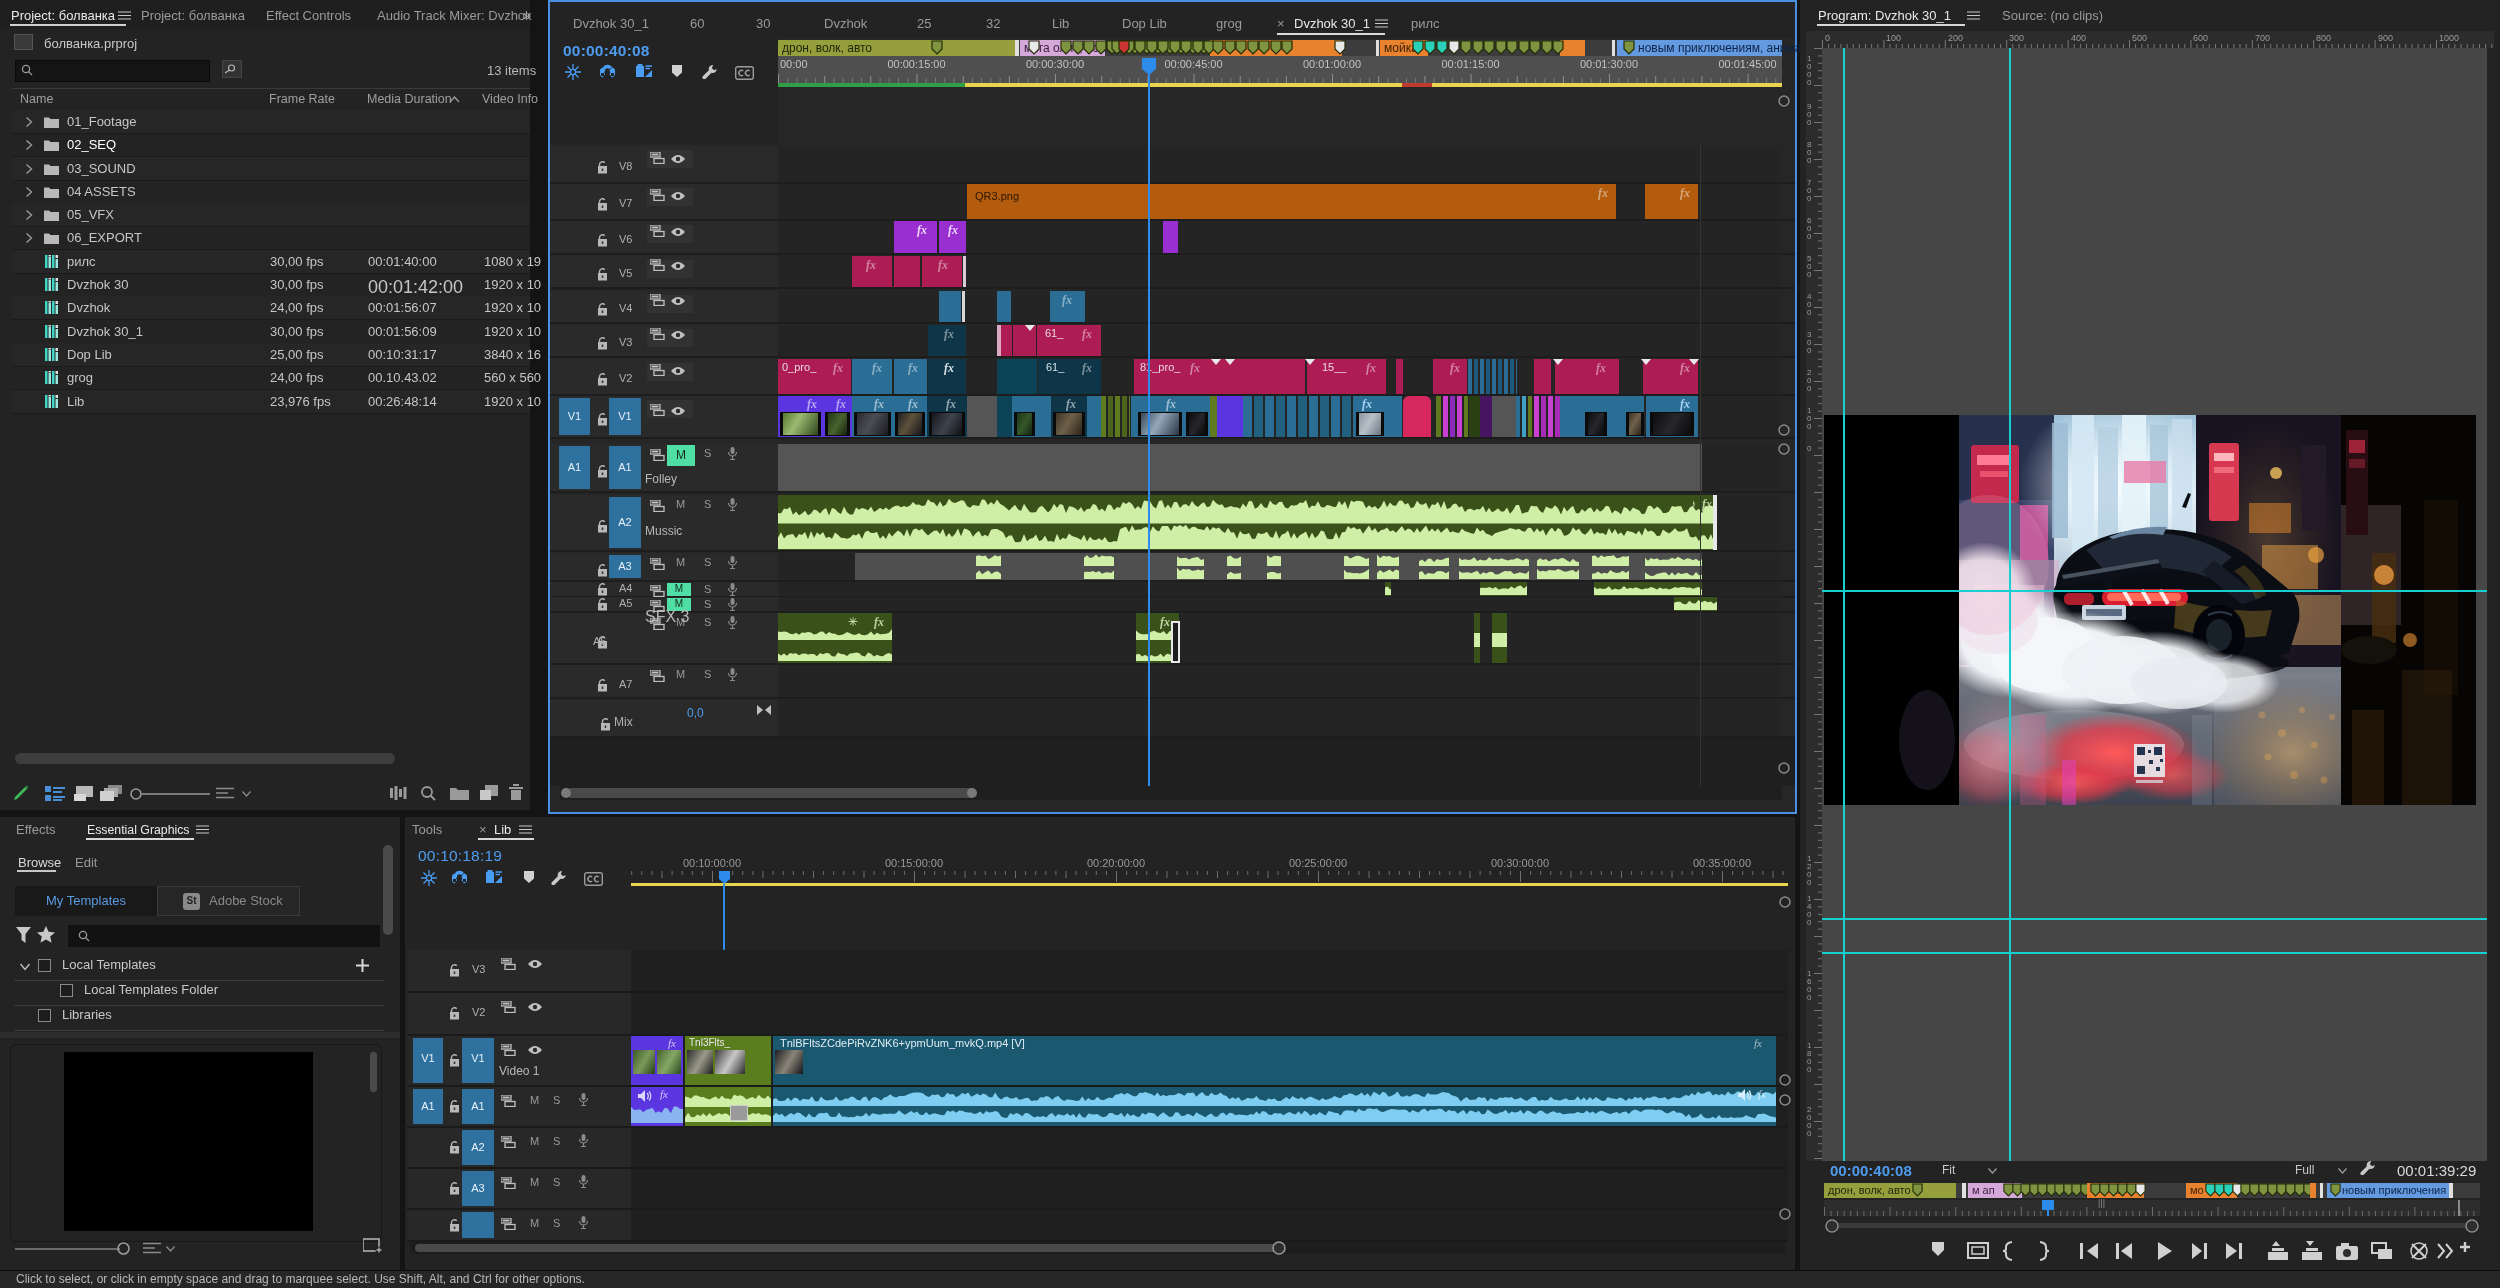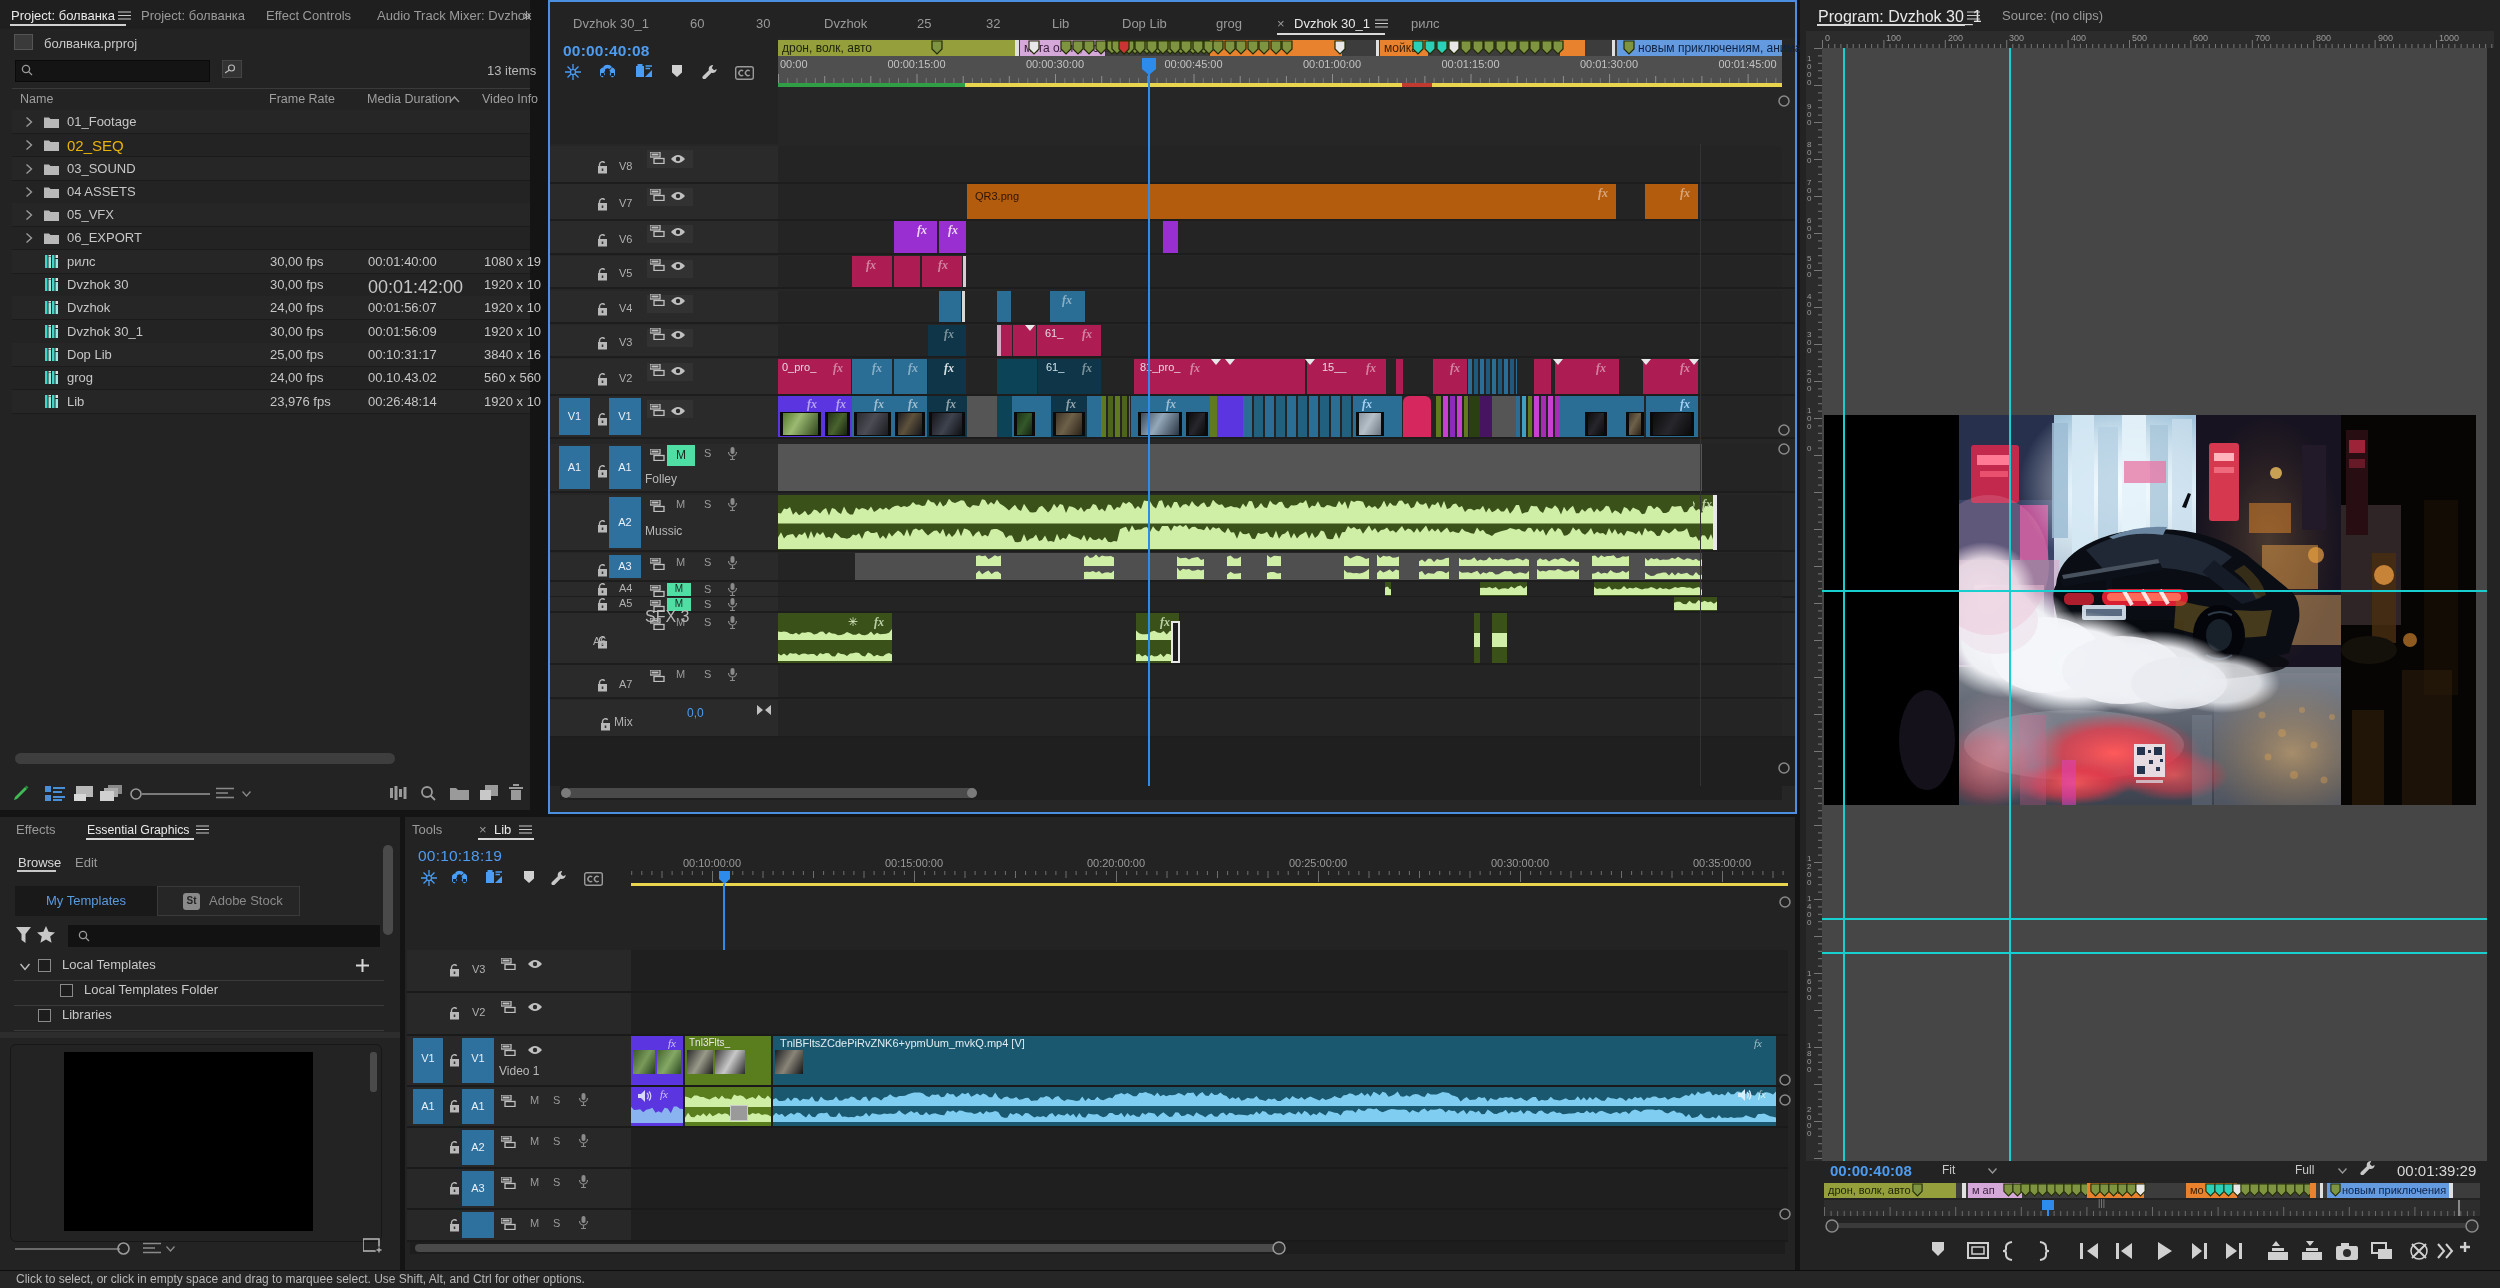"Program: Dvzhok 30_1" div { font-size: 16px -> 13px }
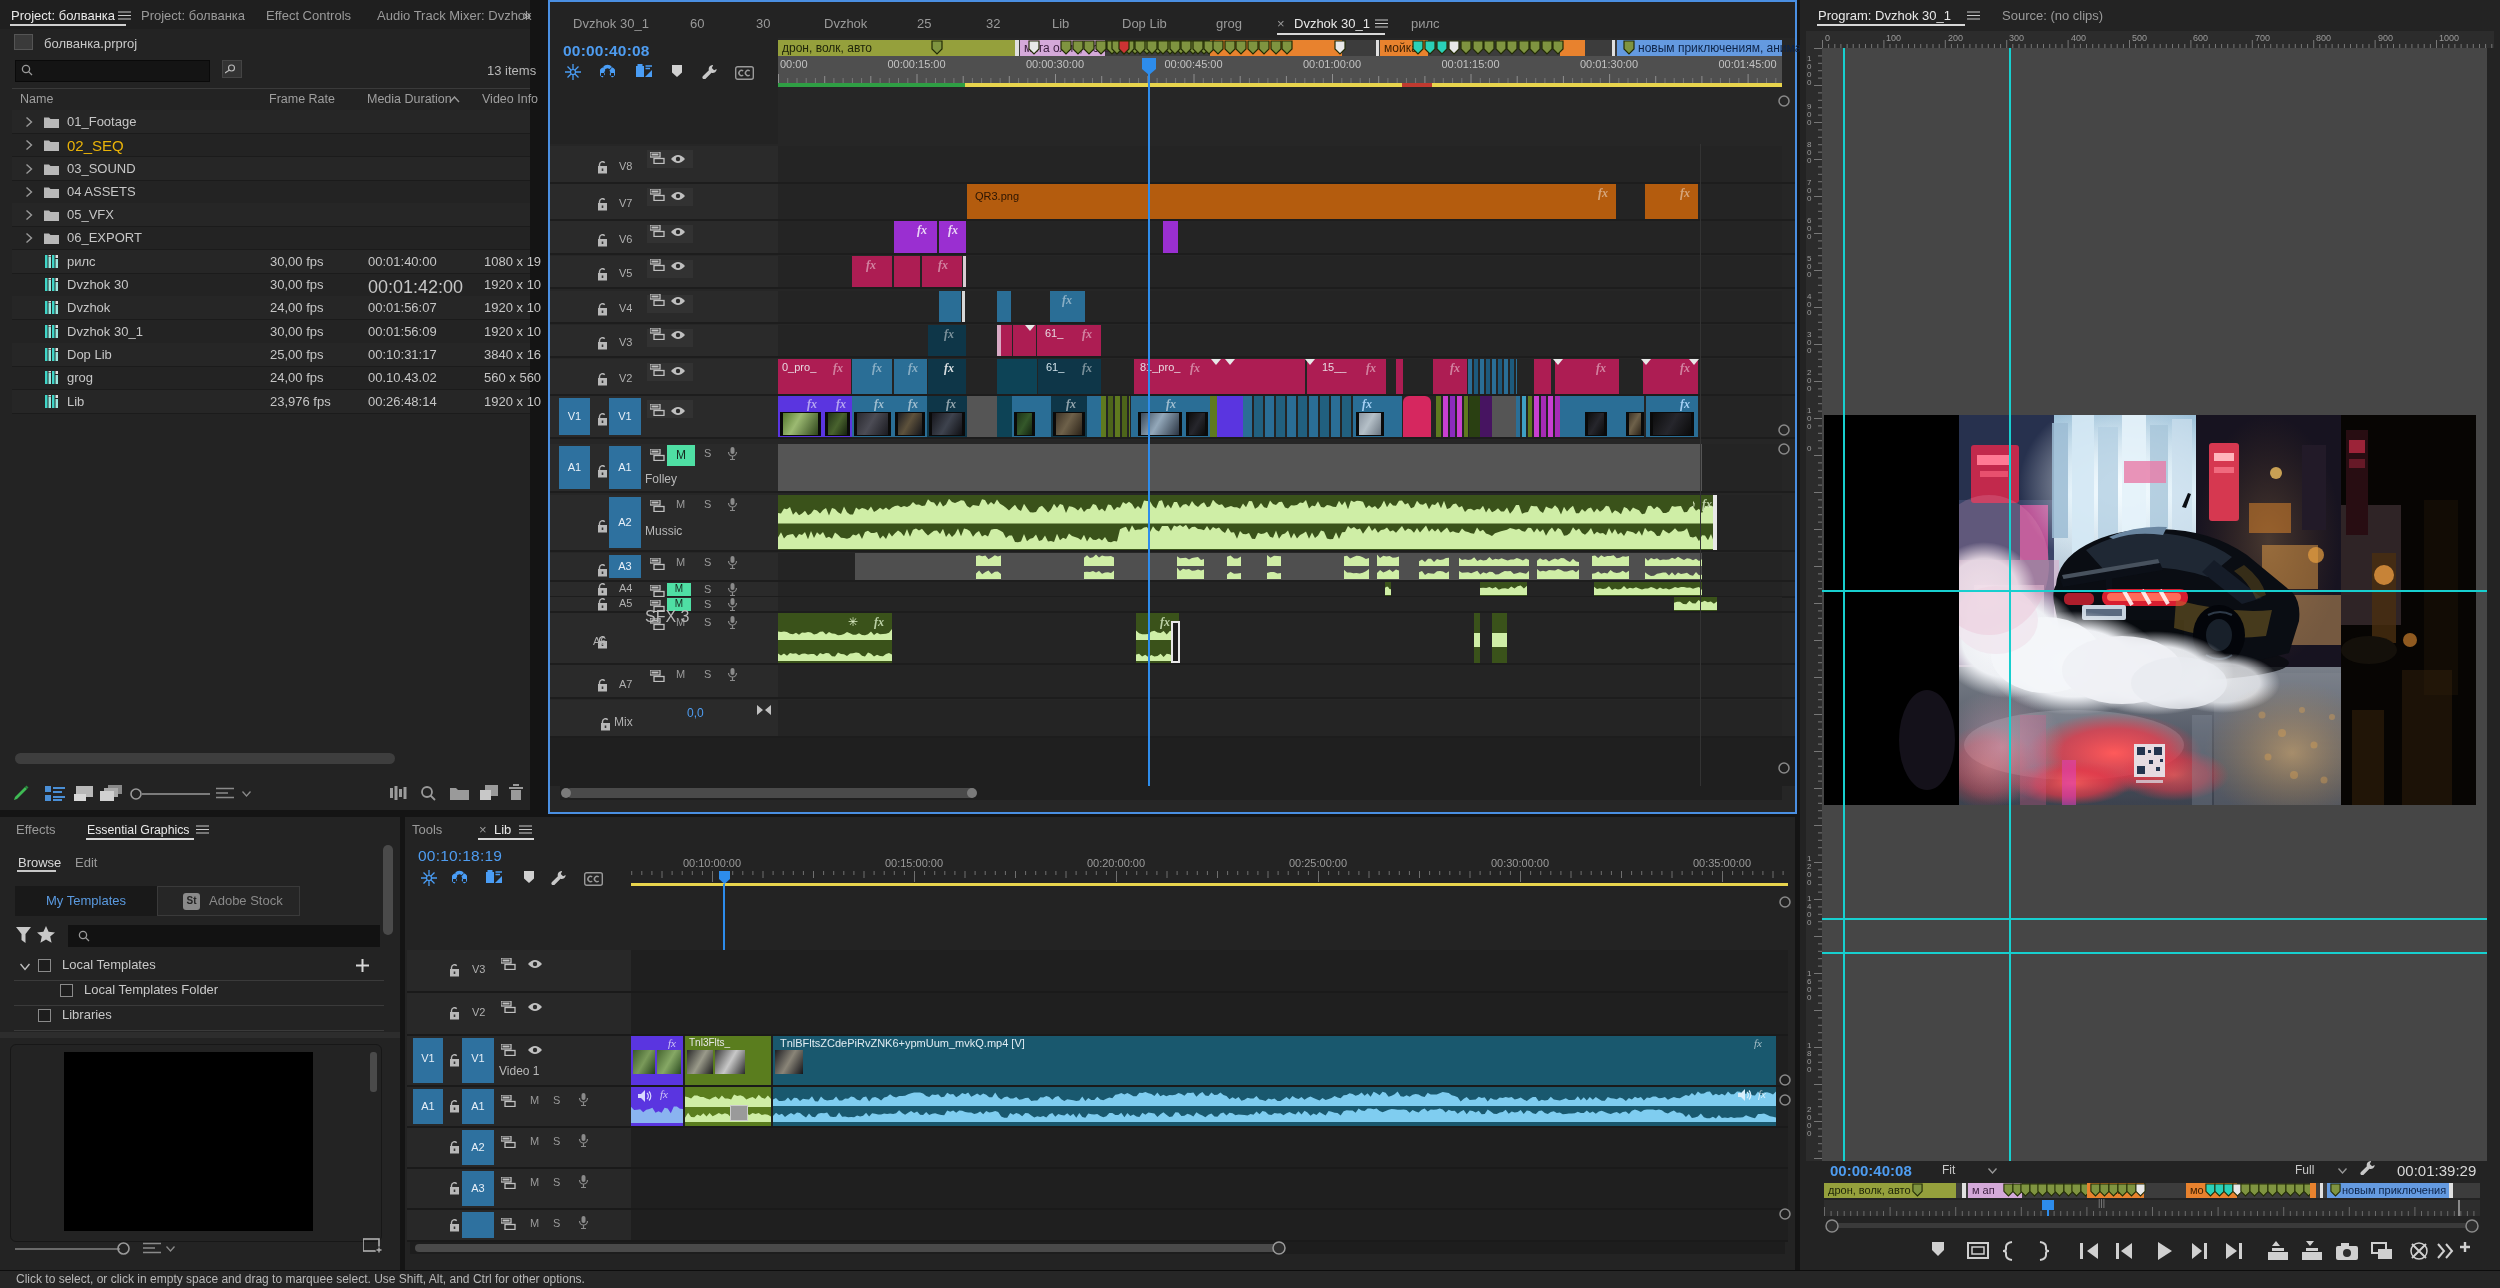"02_SEQ" div { color: #eab308 -> #ffffff; font-size: 15px -> 13px }
